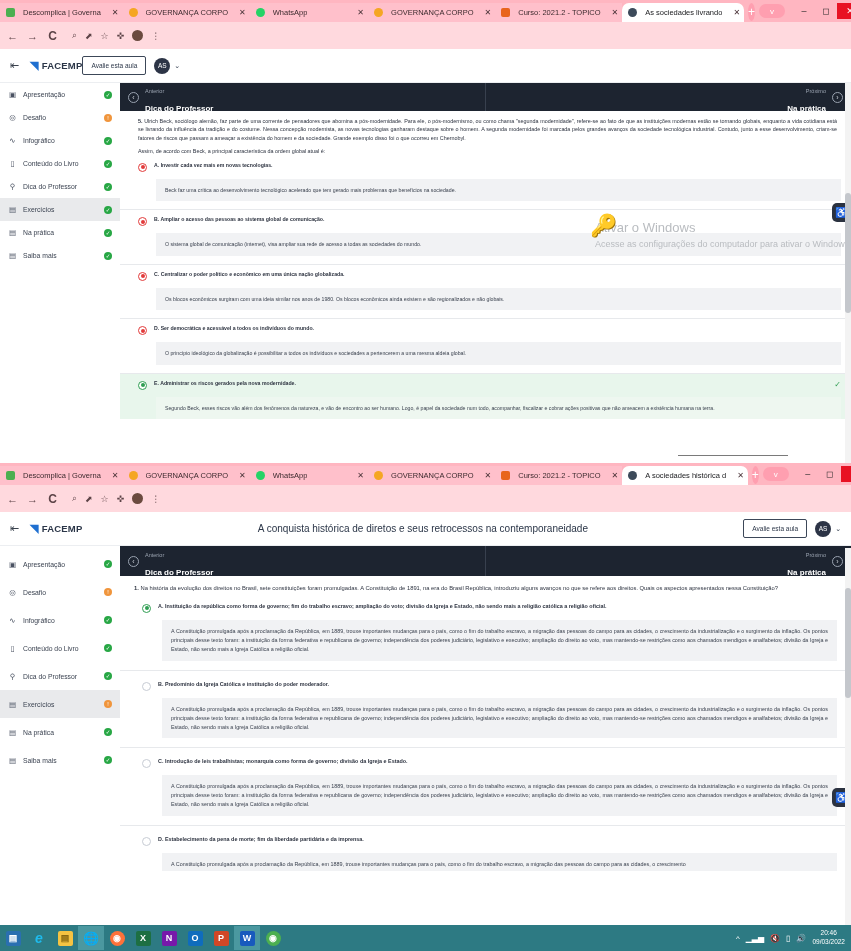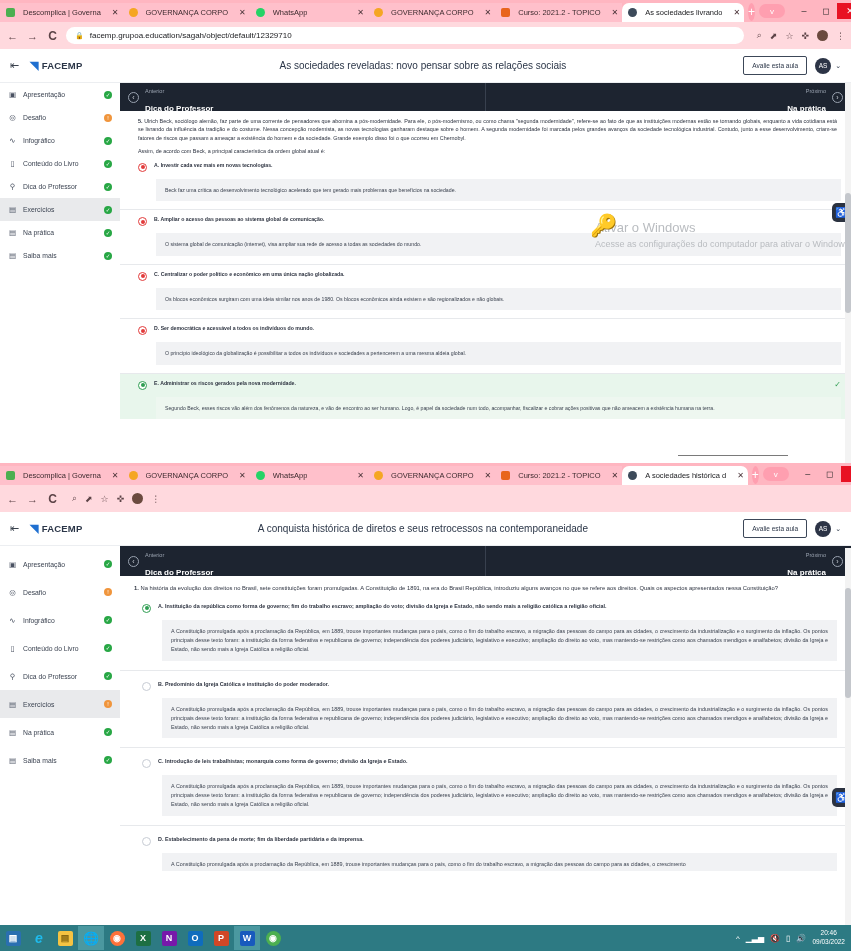"facemp.grupoa.education/sagah/object/def" div.urlbox { html: <div> <span>🔒</span> <span>facemp.grupoa.education/sagah/object/default/12329710</span> </div> -> none }
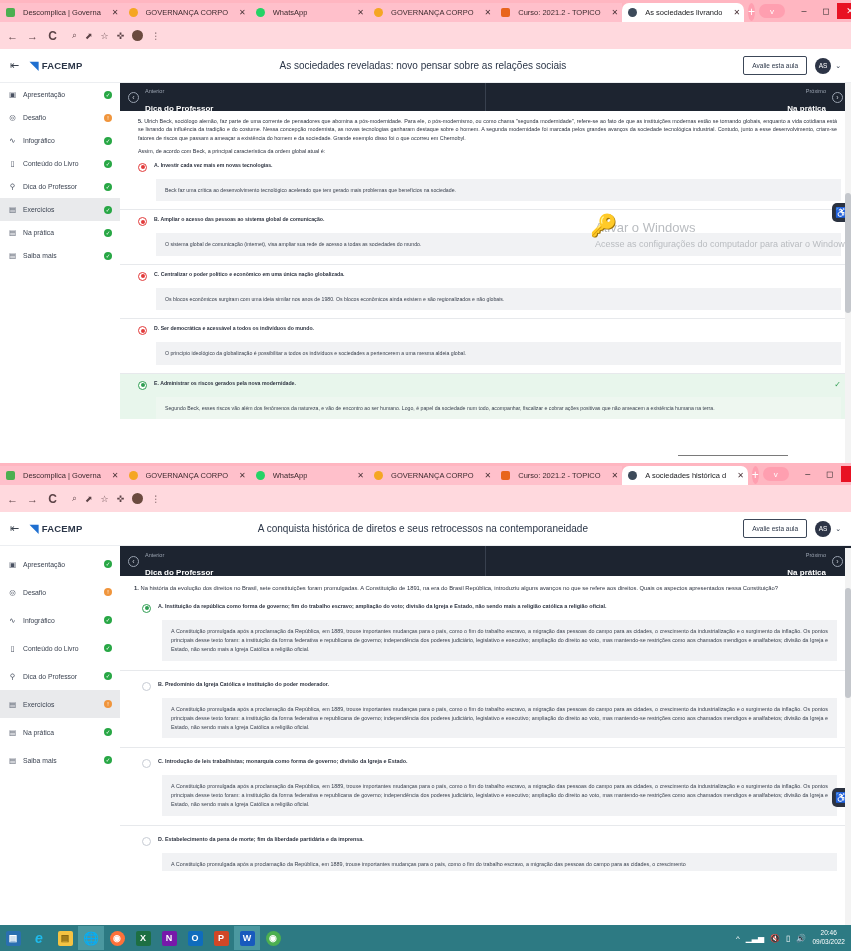"As sociedades reveladas: novo pensar" span.apptitle { html: <span>As sociedades reveladas: novo pensar sobre as relações sociais</span> -> none }
